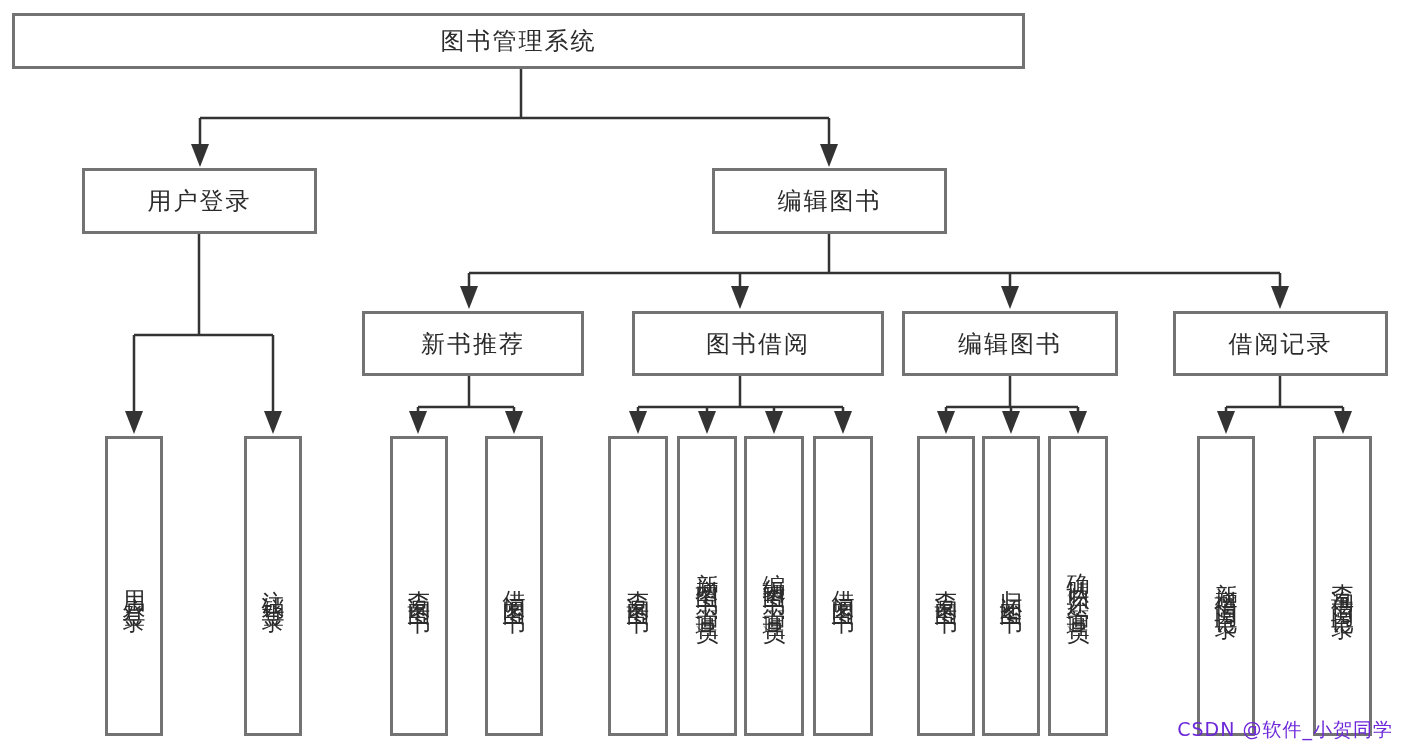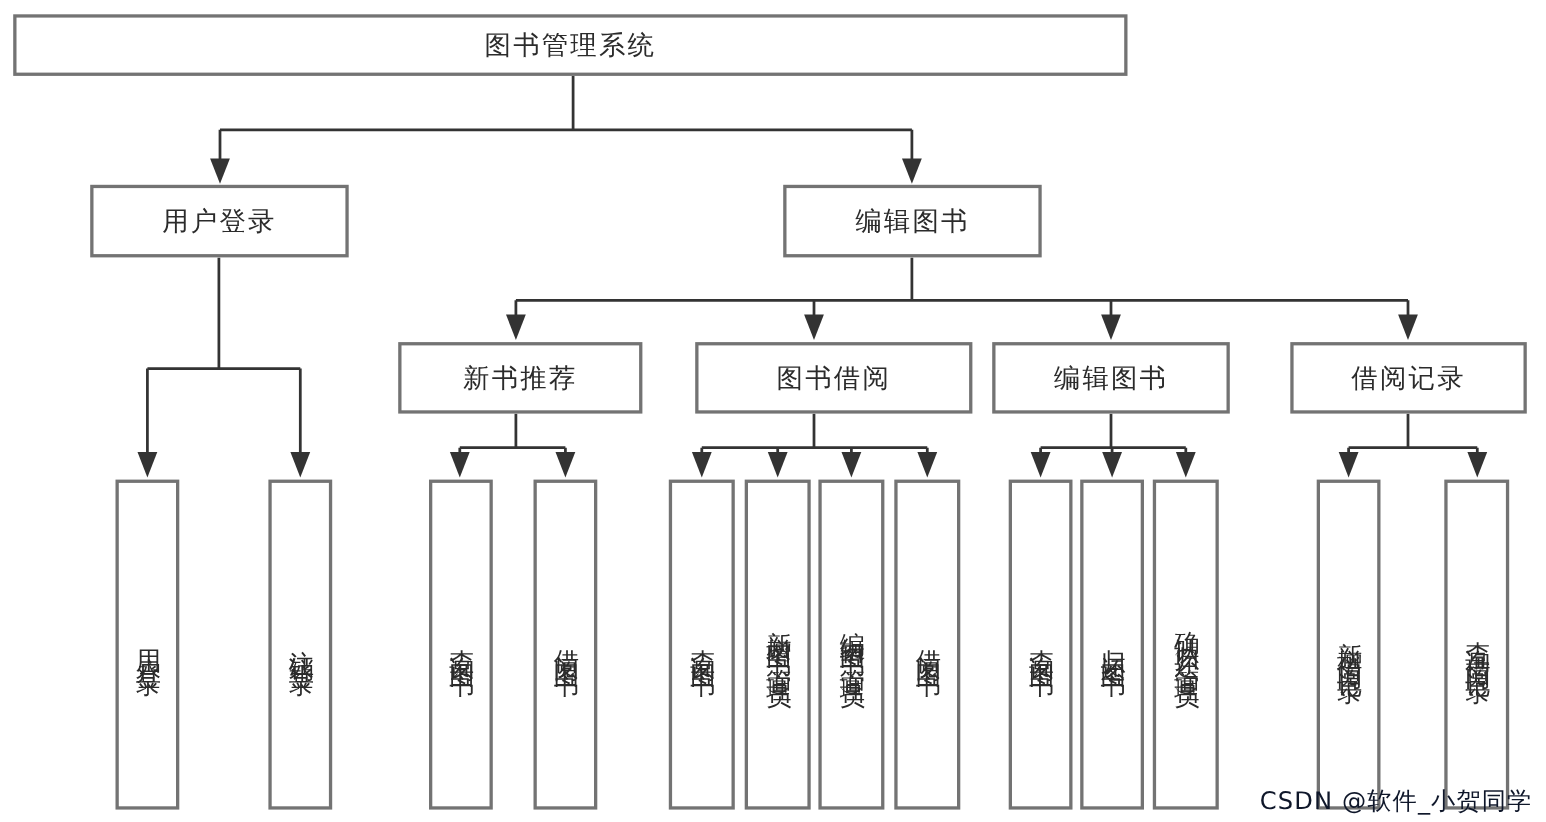"CSDN @软件_小贺同学" #wm { color: #0f172a -> #6d28d9; font-size: 22px -> 19px }
